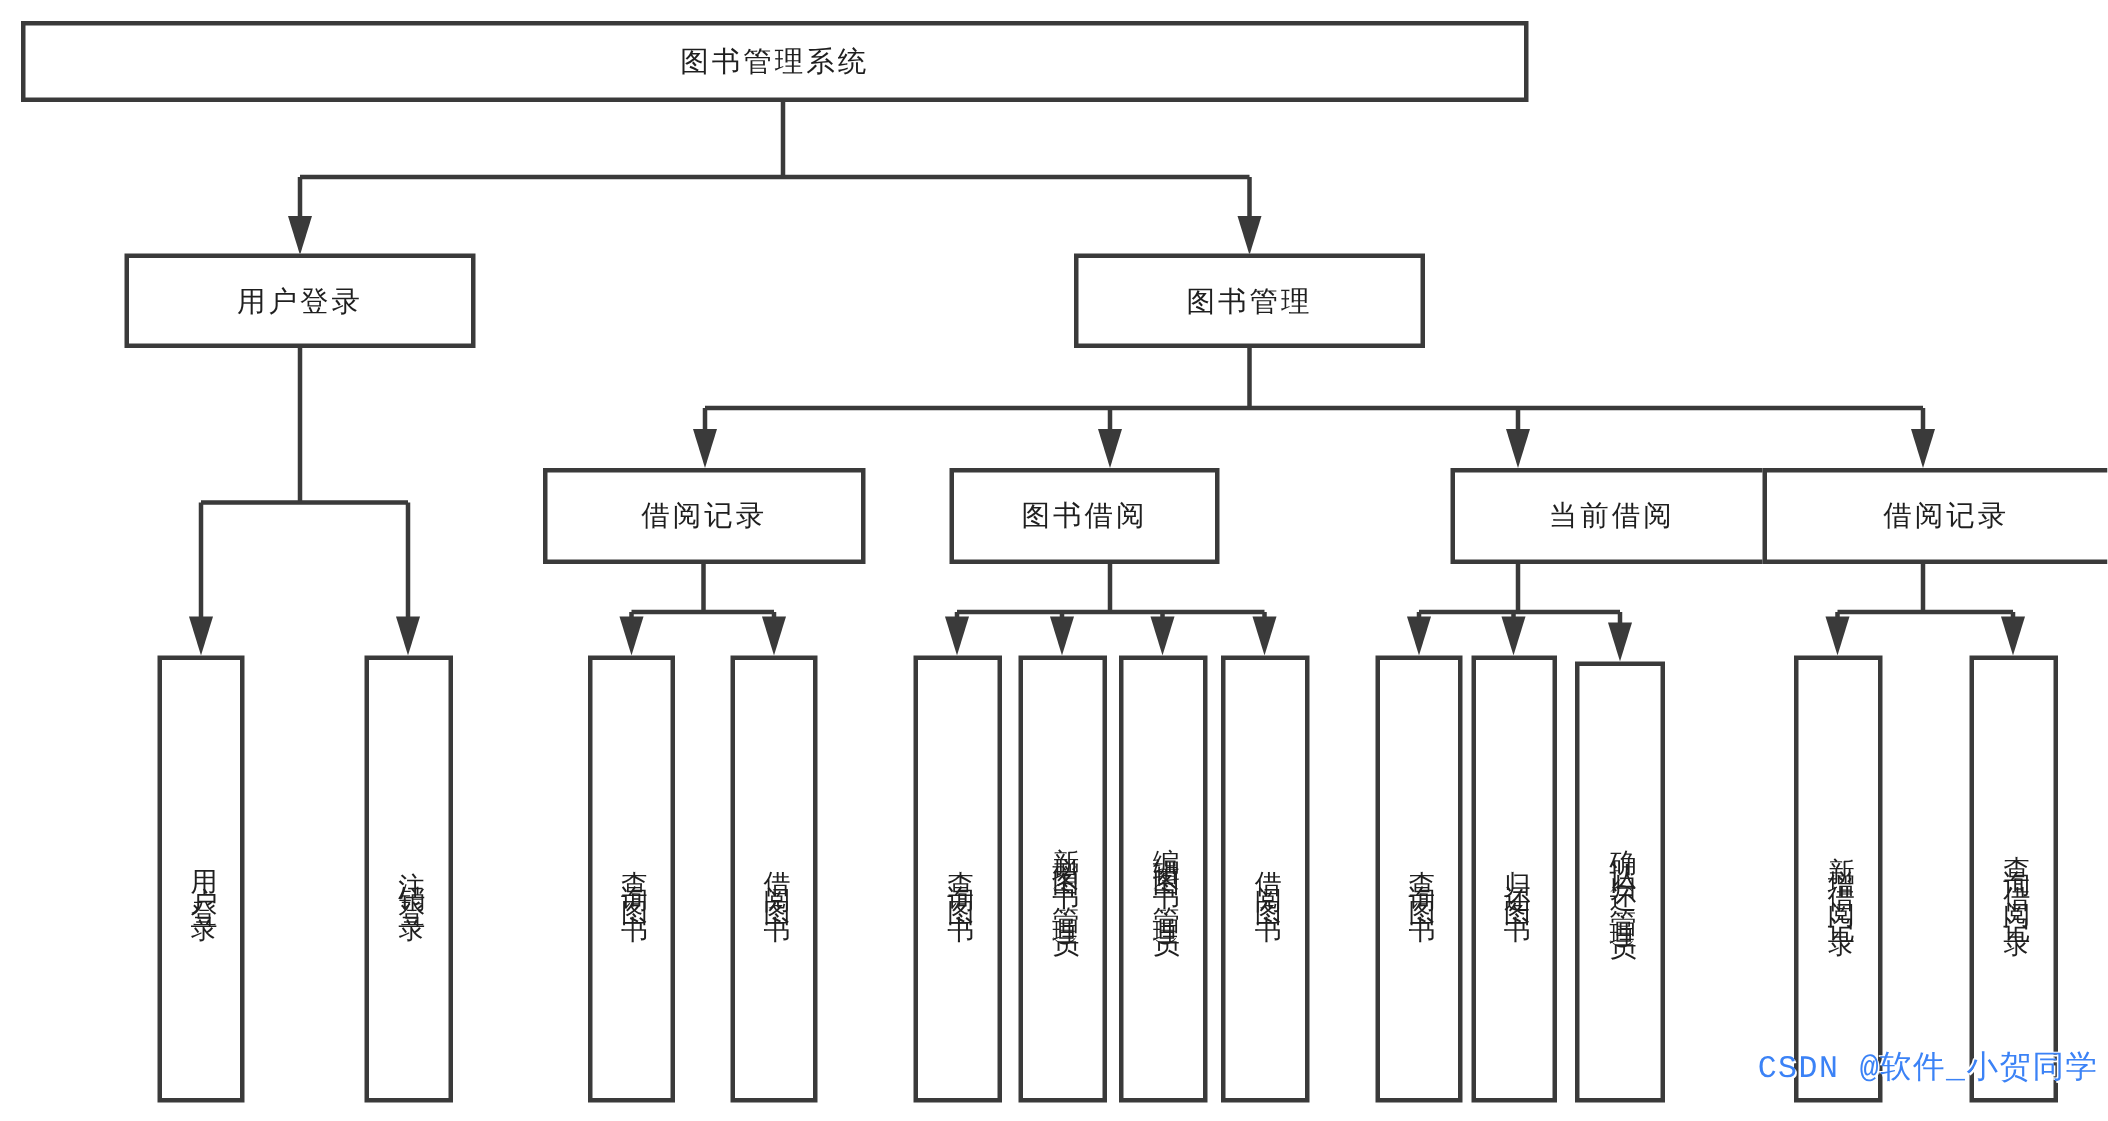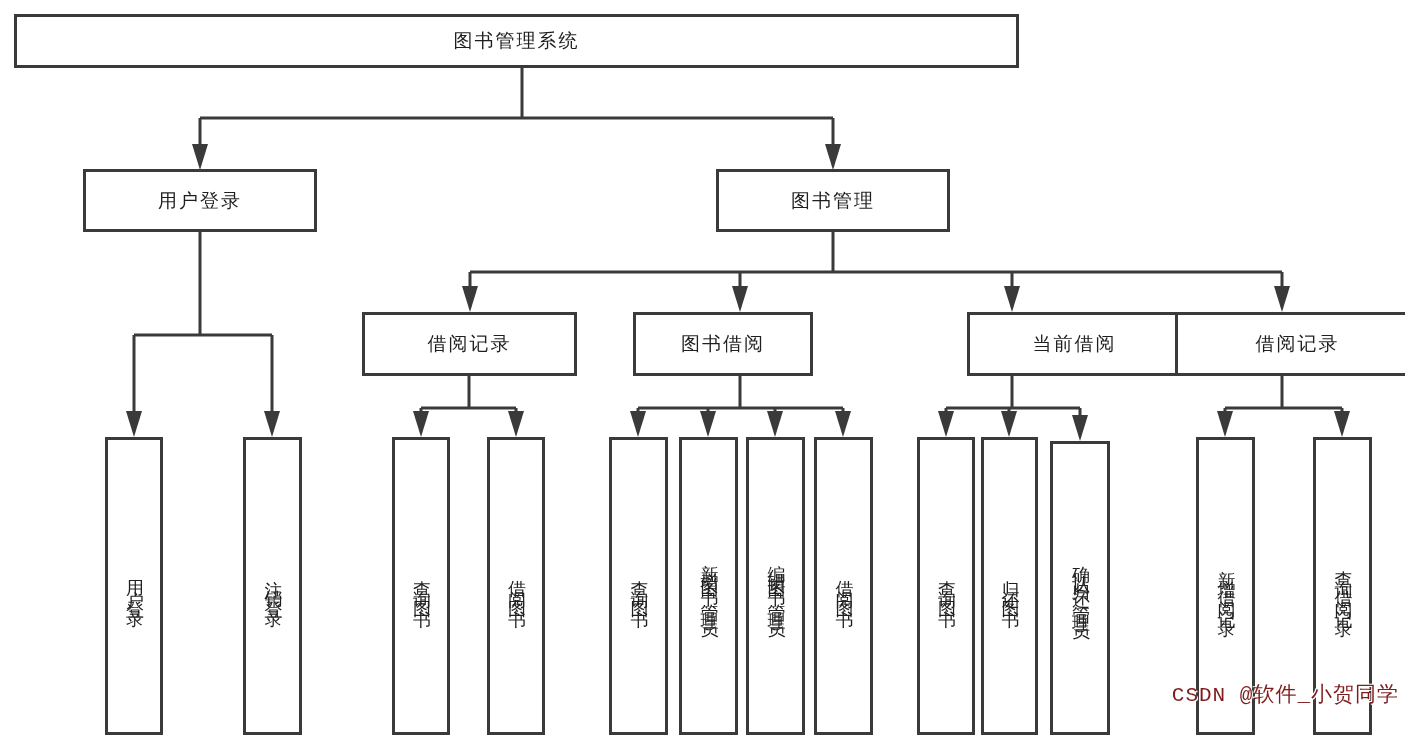"CSDN @软件_小贺同学" #watermark { color: #7f1d1d -> #3b82f6; top: 680px -> 697px }
